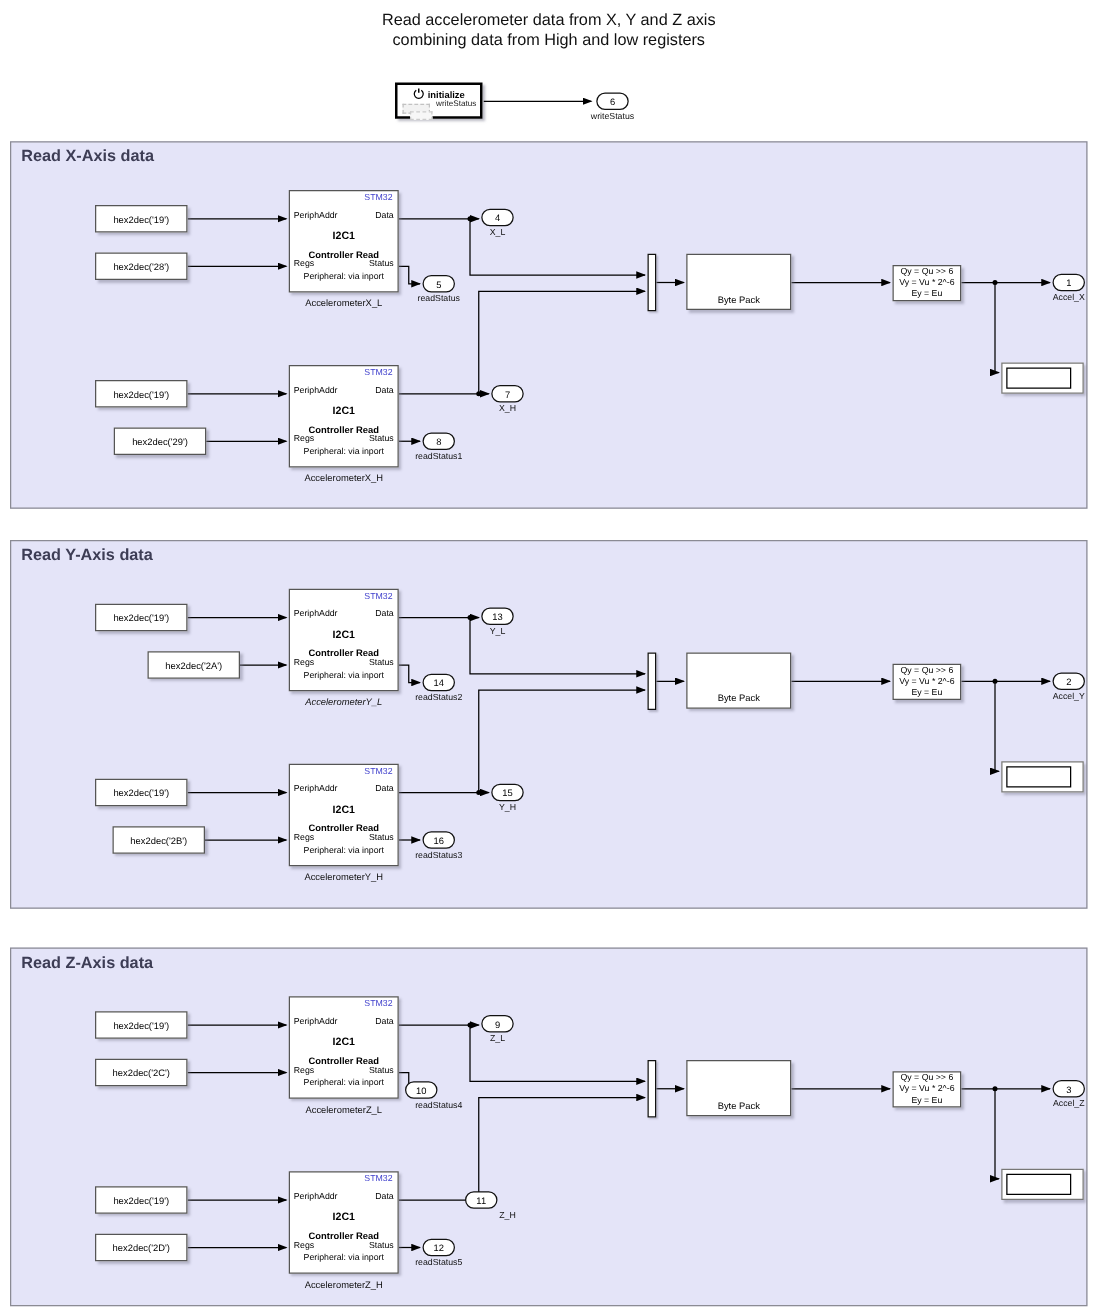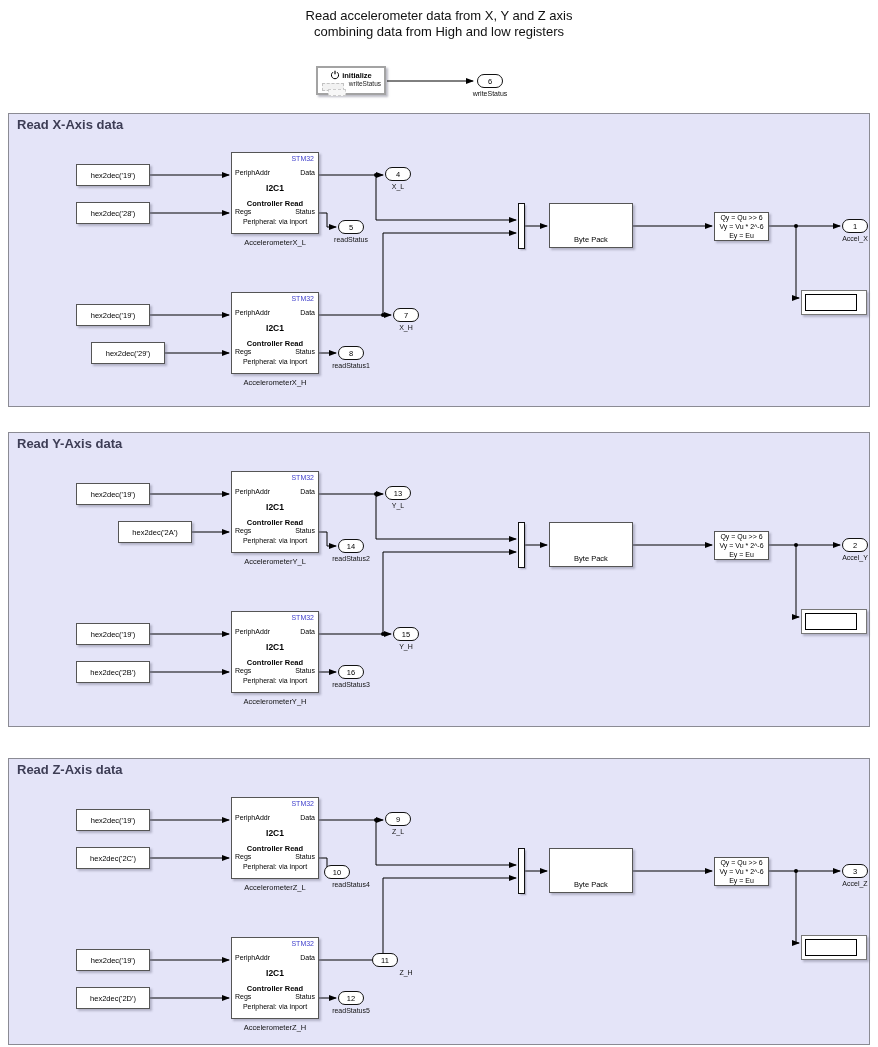"initialize" .init { border: 2px solid #a3a3a3 -> 2px solid #000000 }
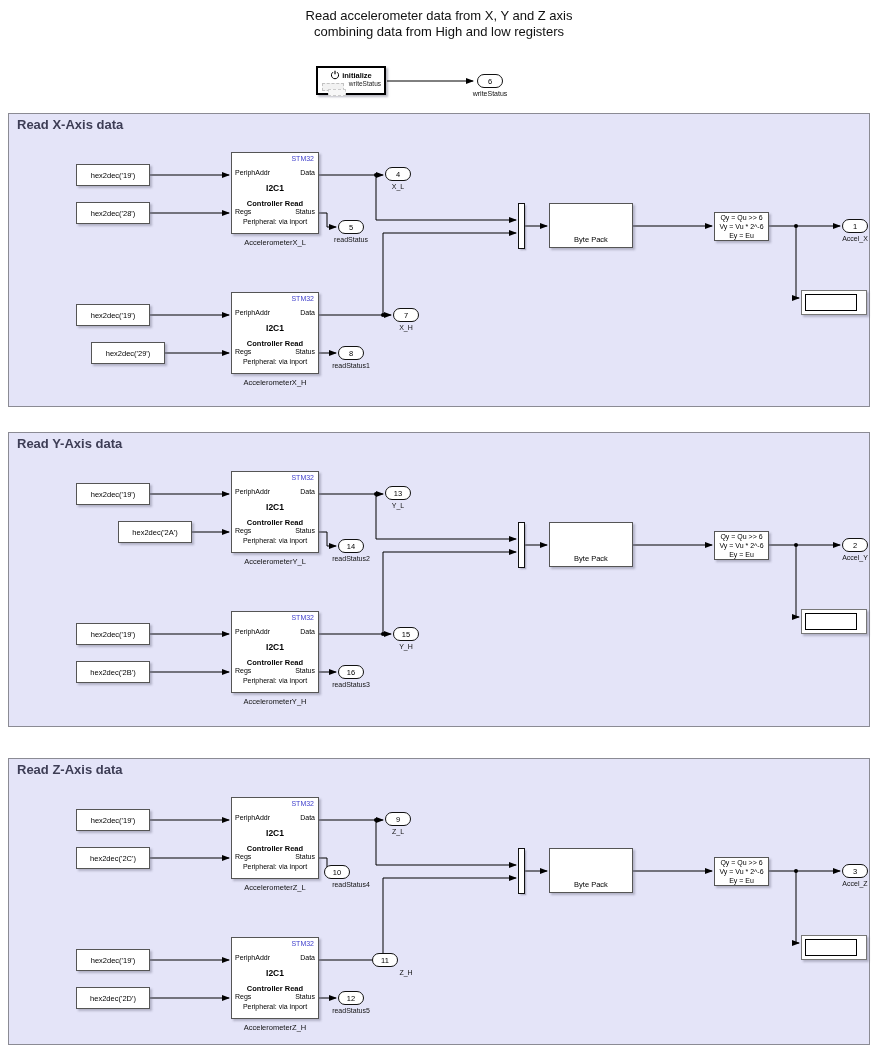"AccelerometerY_L" div.blkname { font-style: none -> italic }
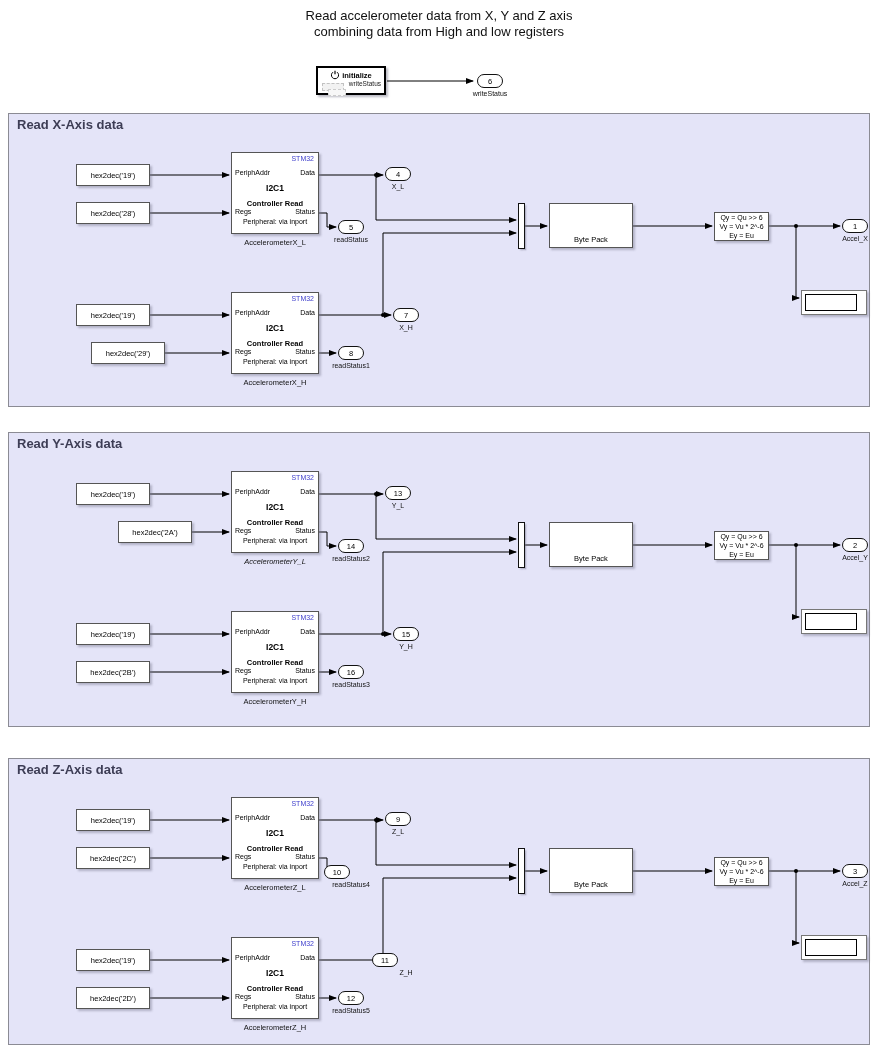"hex2dec('2B')" div.blk { left: 67px -> 81px }
